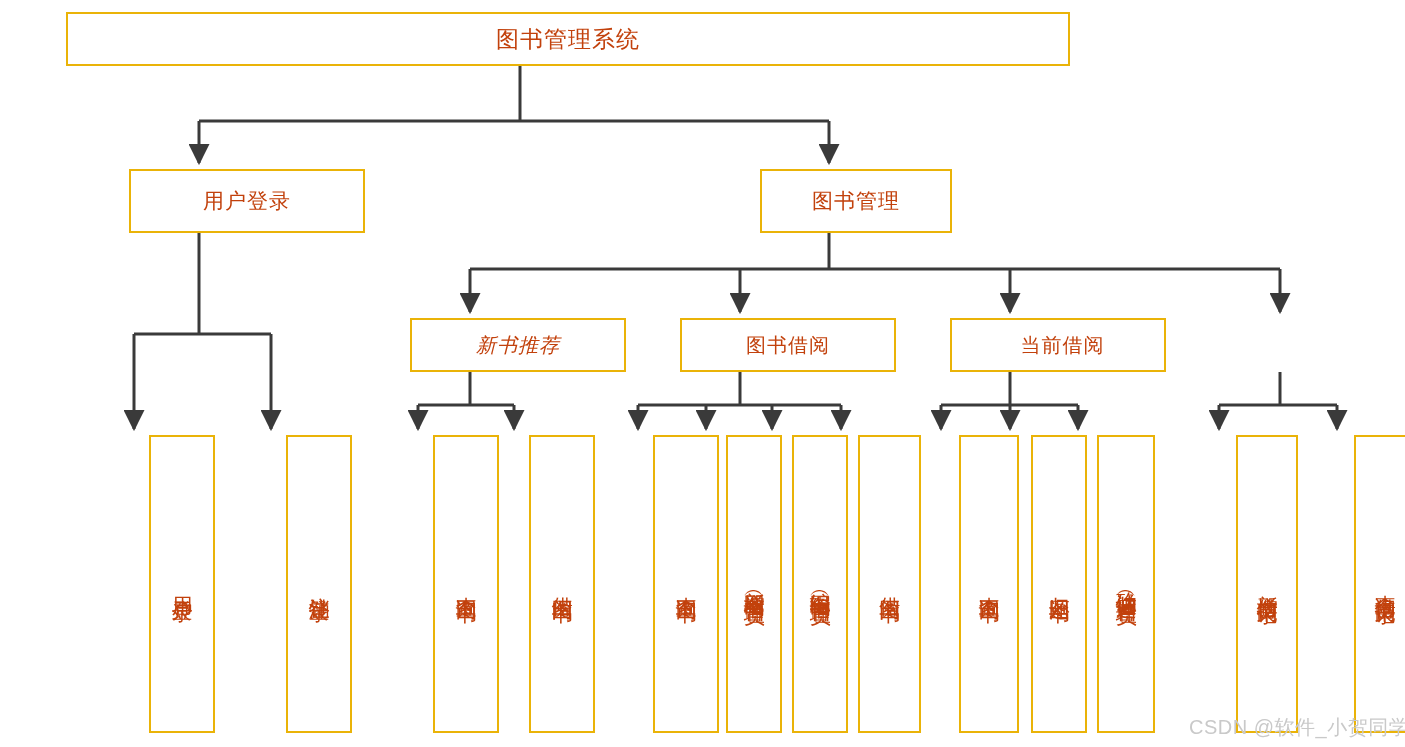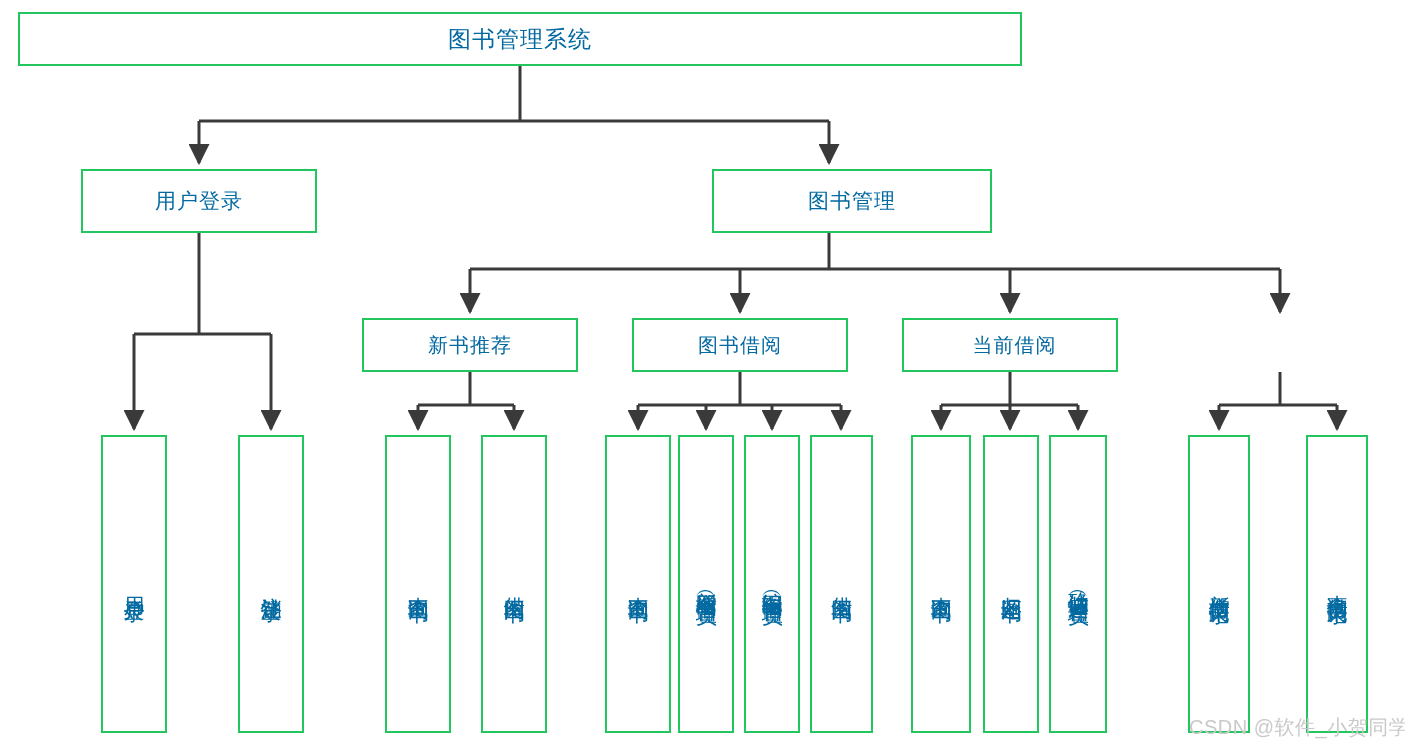"图书管理系统" .node { border: 2px solid #22c55e -> 2px solid #eab308; color: #0369a1 -> #c2410c; margin-left: none -> 48px }
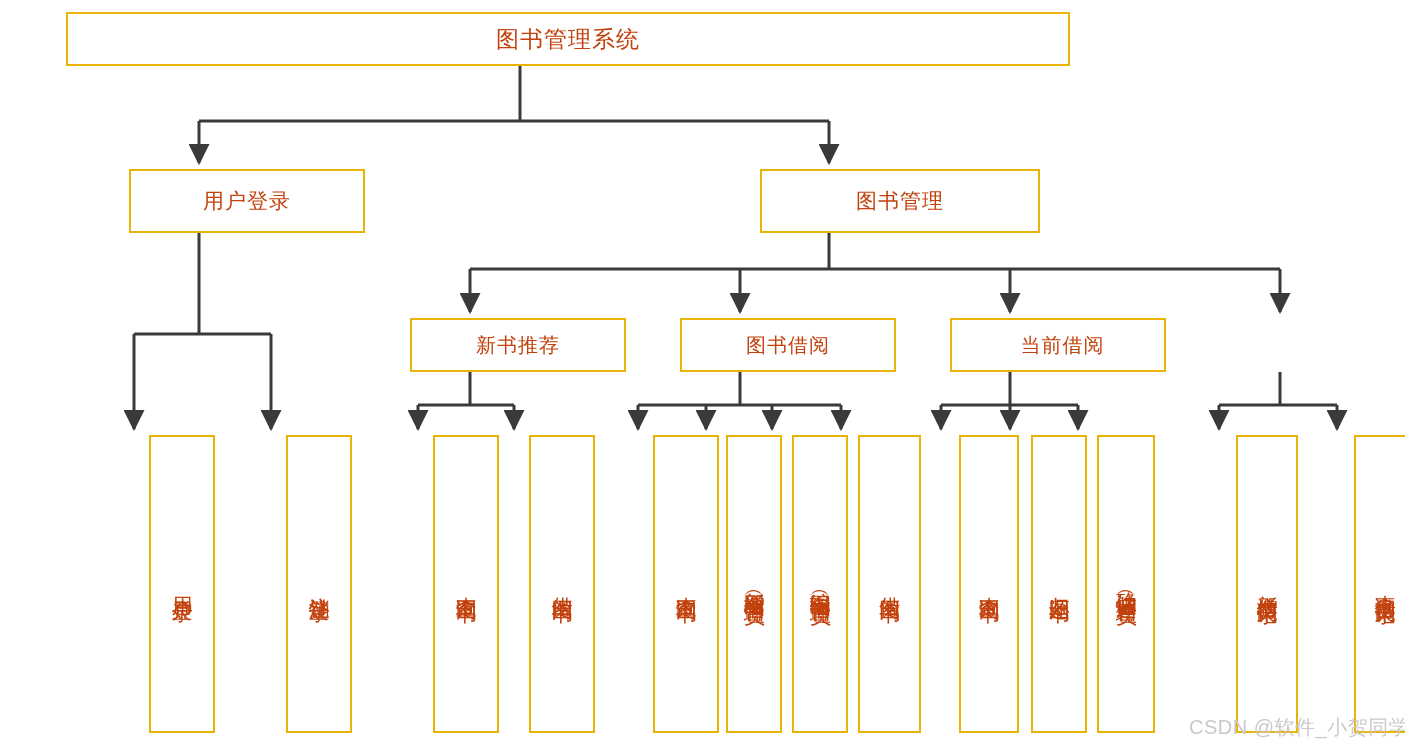"图书管理" div.node { width: 280px -> 192px }
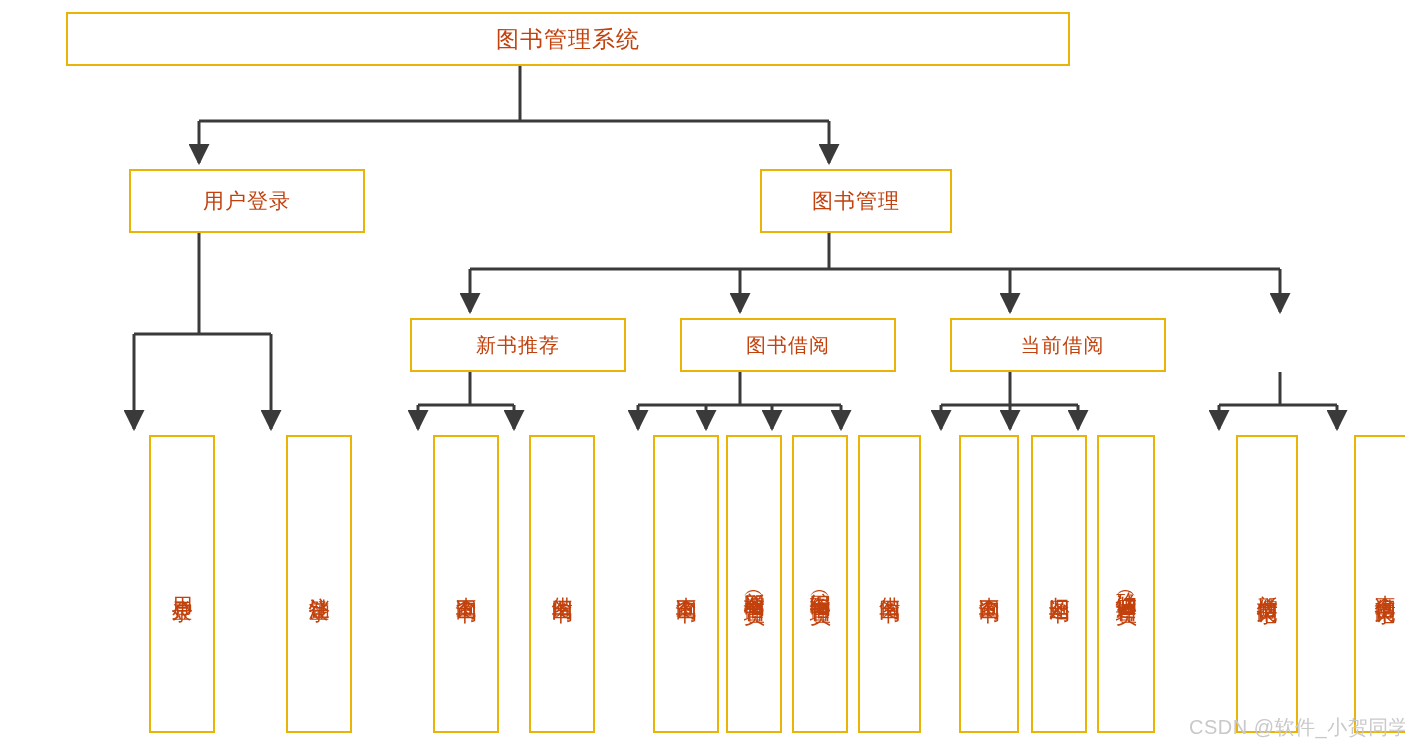"新书推荐" div.node { font-style: none -> italic }
